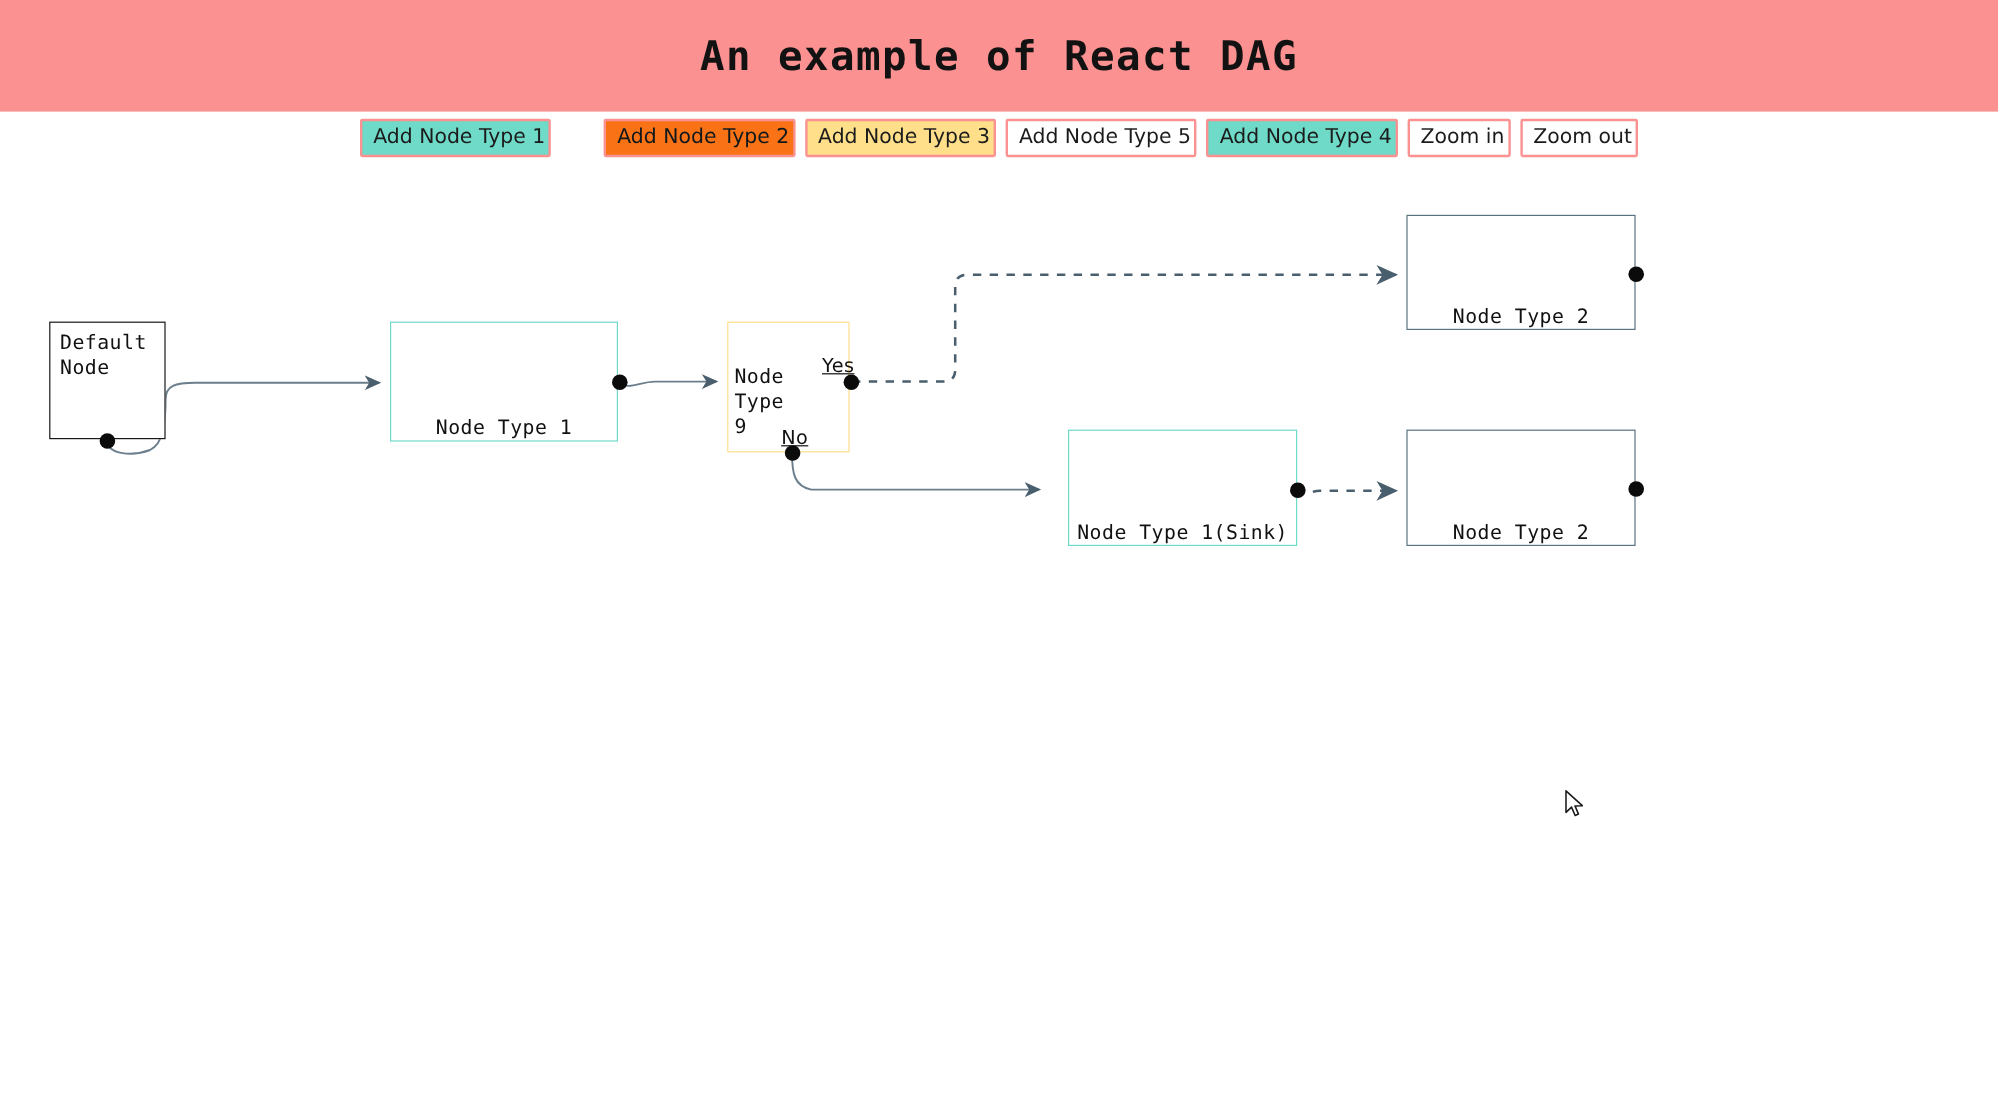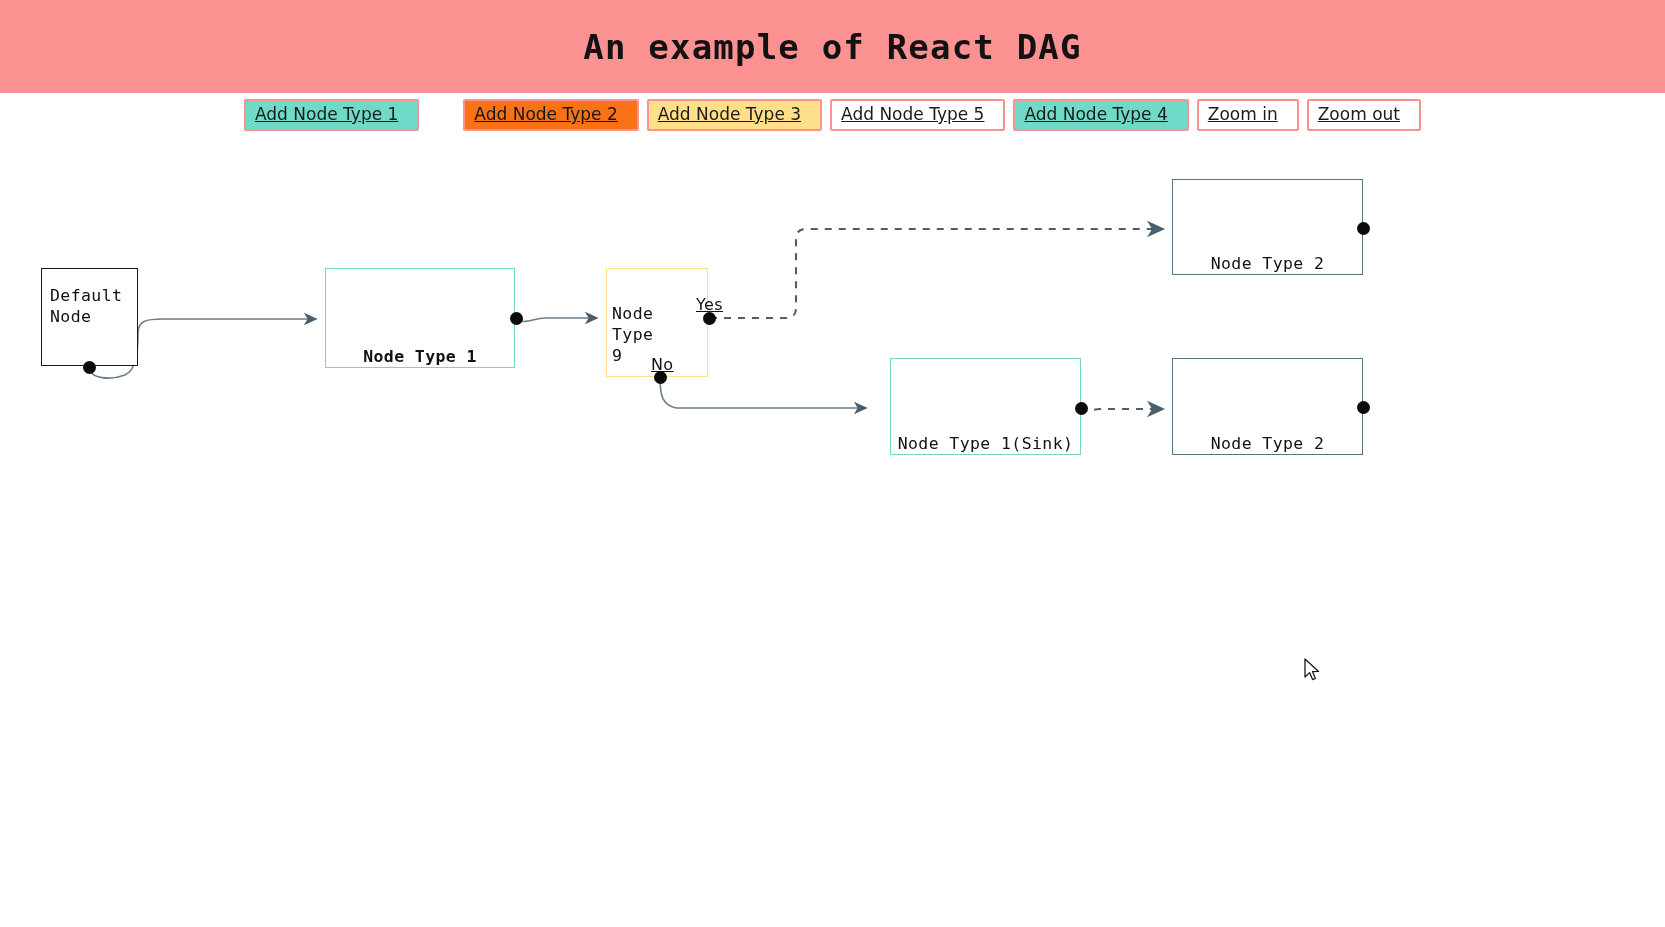"Add Node Type 1" .tb-btn { padding: 3px 19px 5px 9px -> 3px 3px 5px 9px; text-decoration: underline -> none }
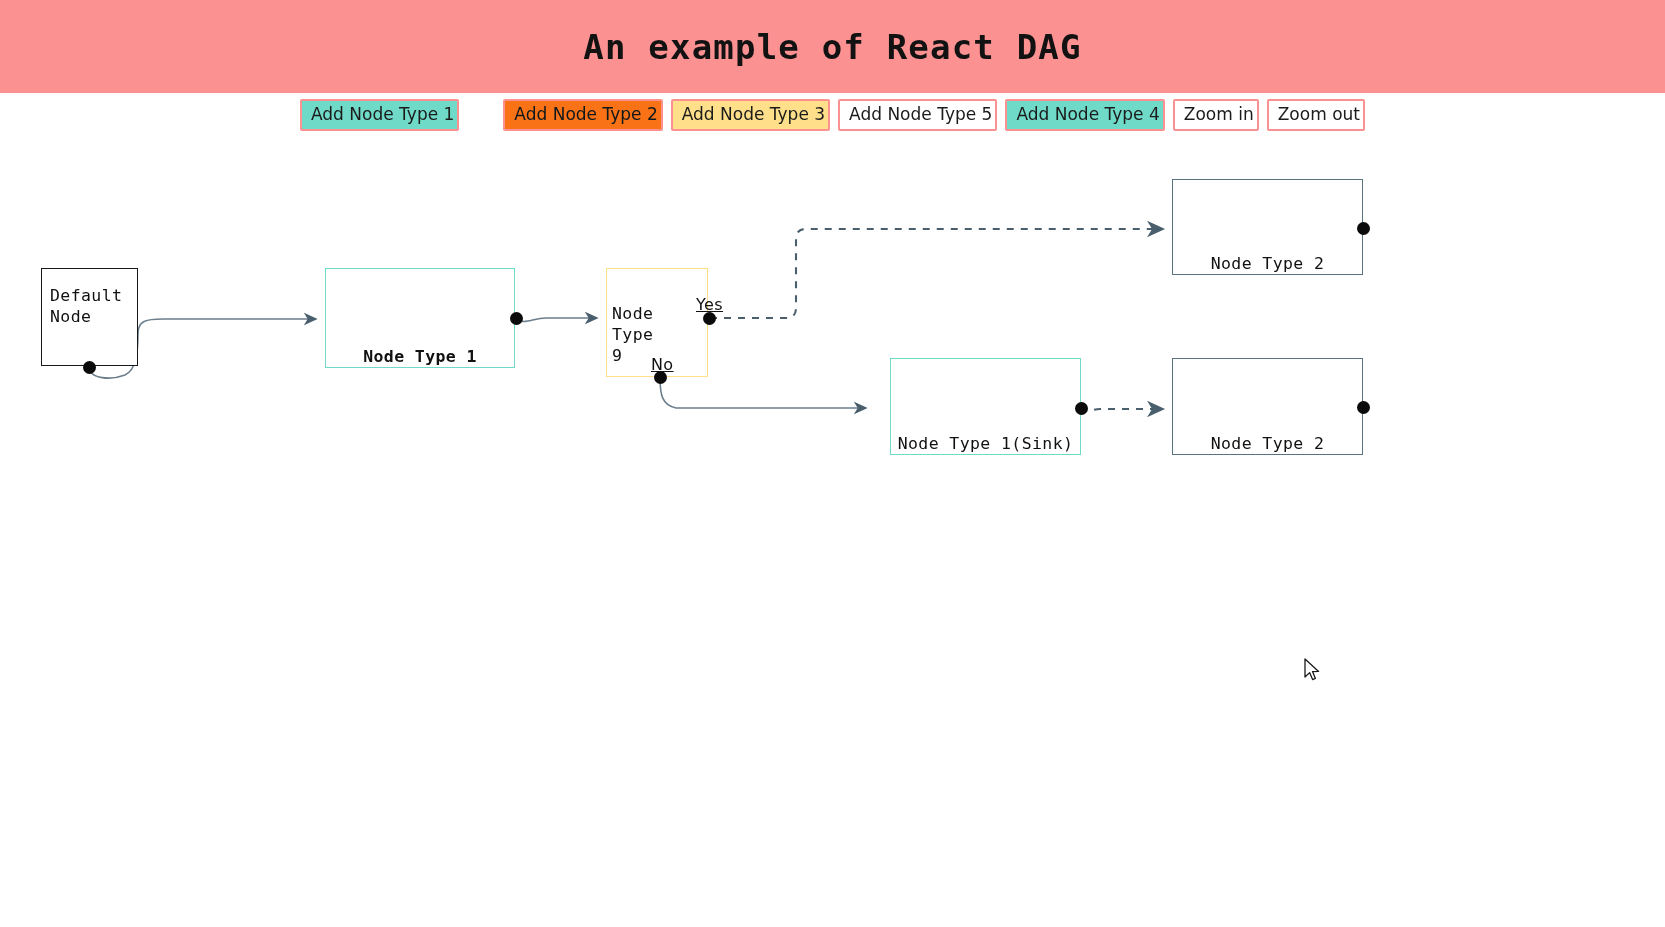"Default" .node.topleft { padding: 16px 8px -> 6px 8px }
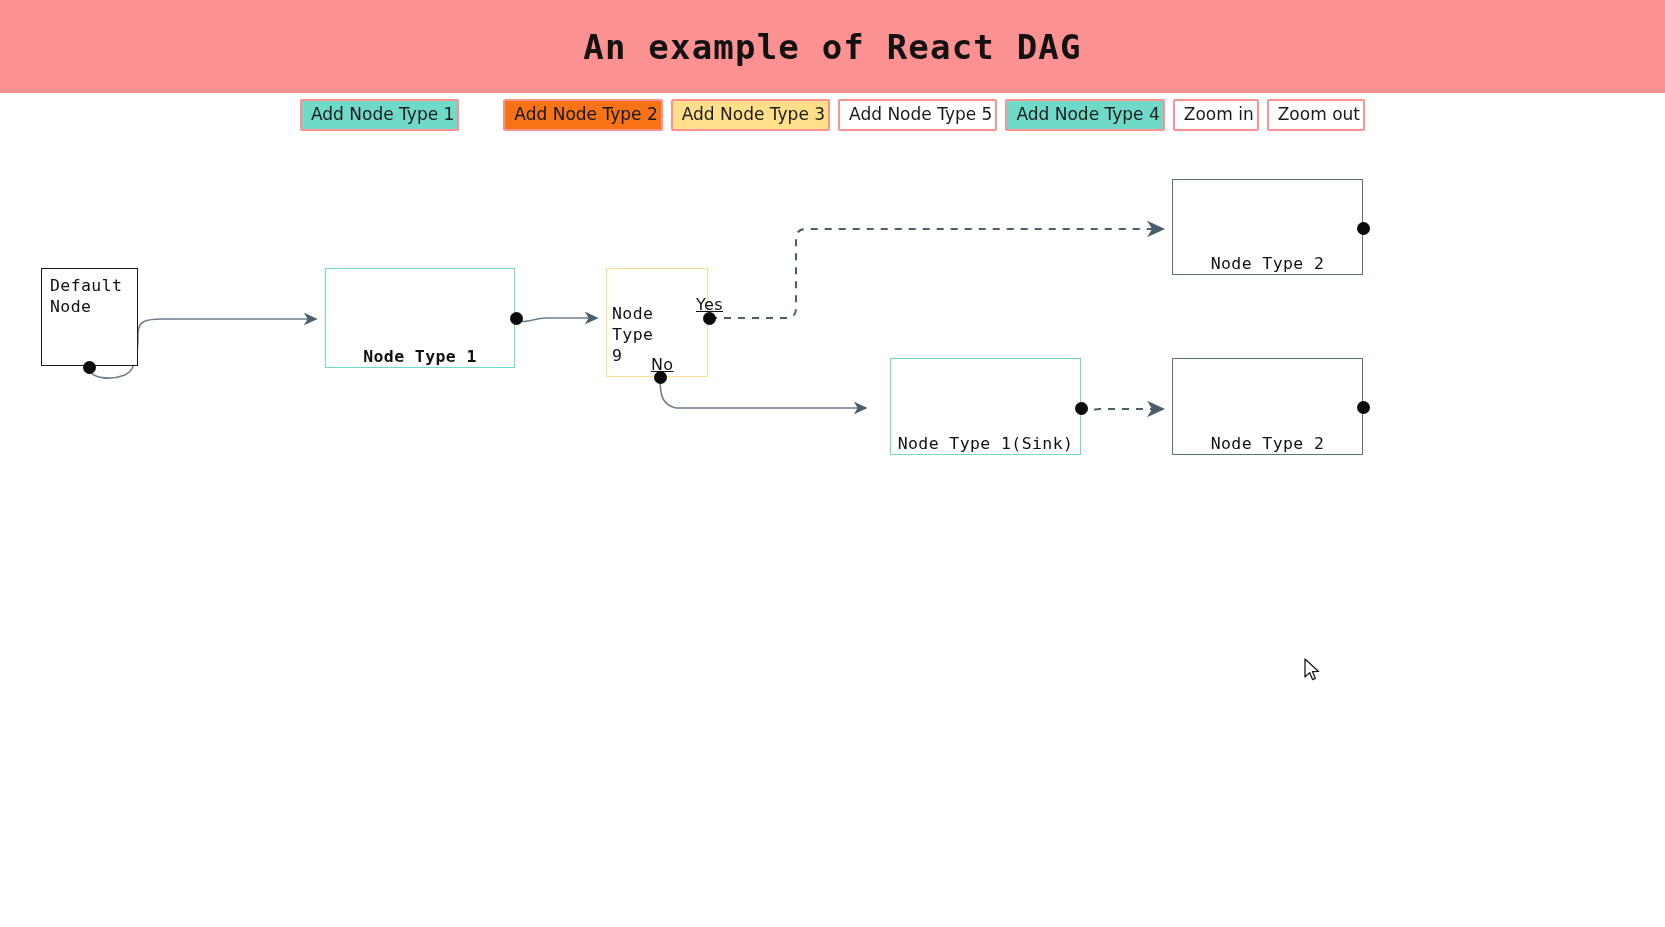"Yes" span.handle-label { left: 89px -> 78px }
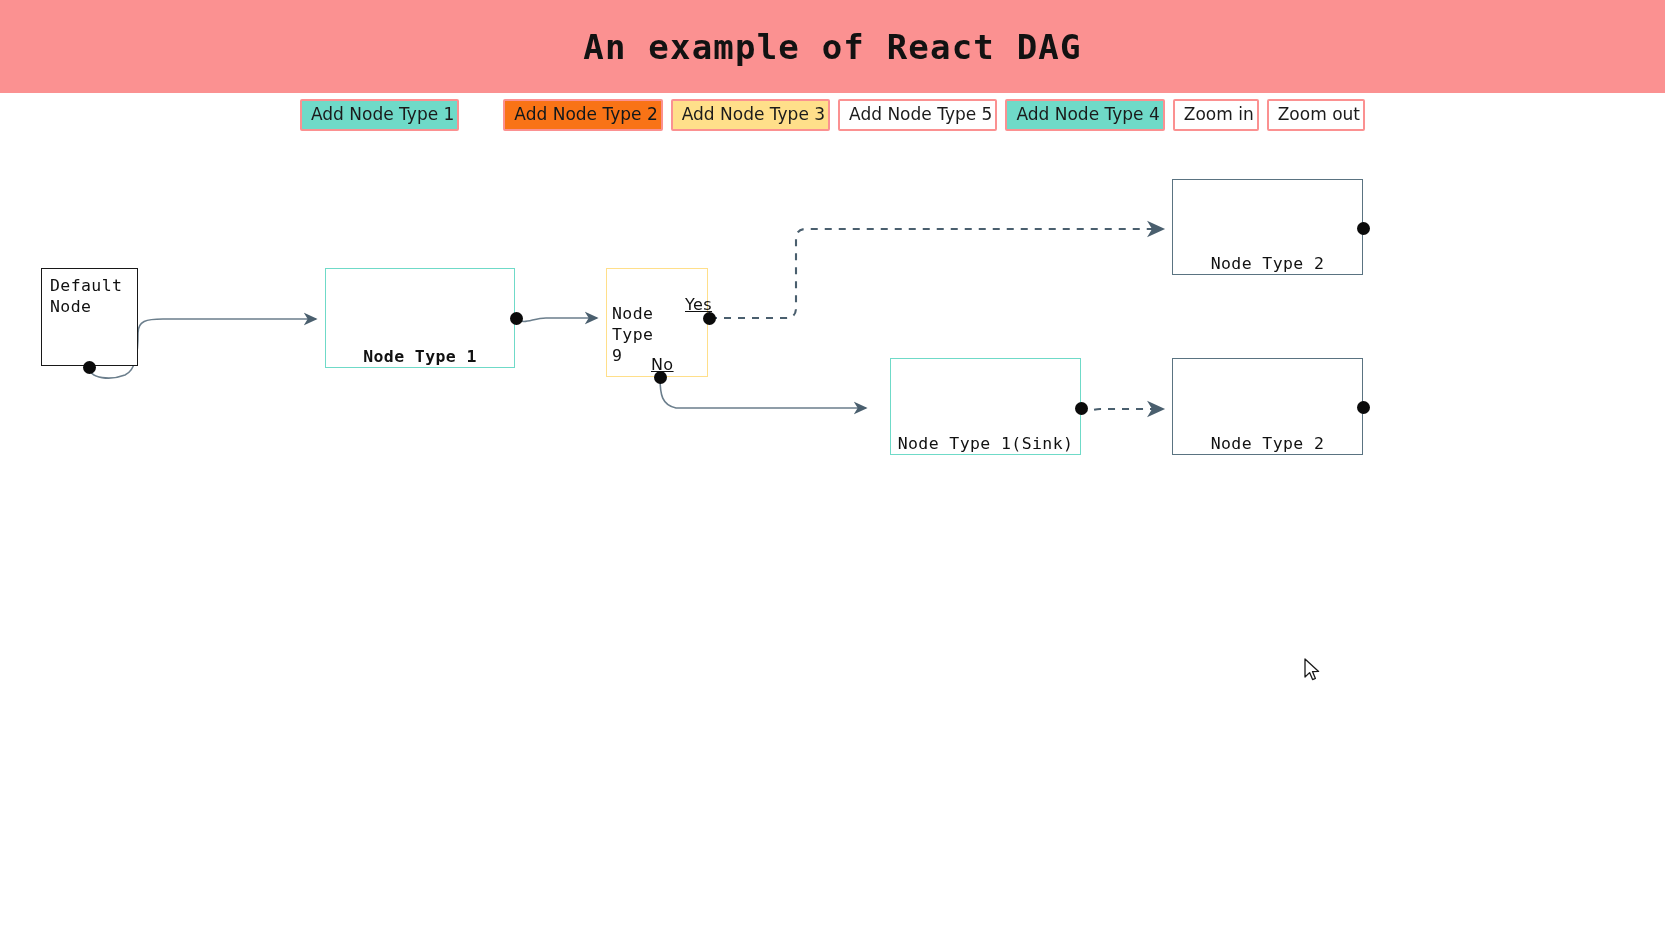"Node Type 1" div.node { font-weight: bold -> none }
